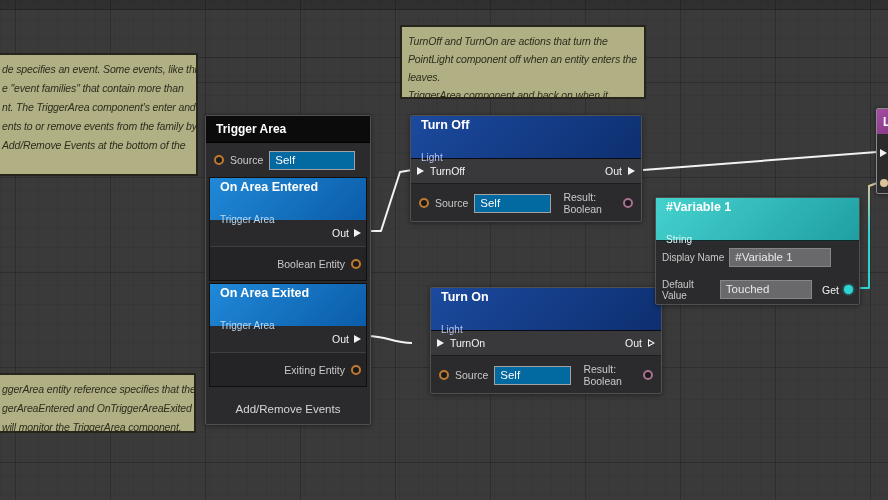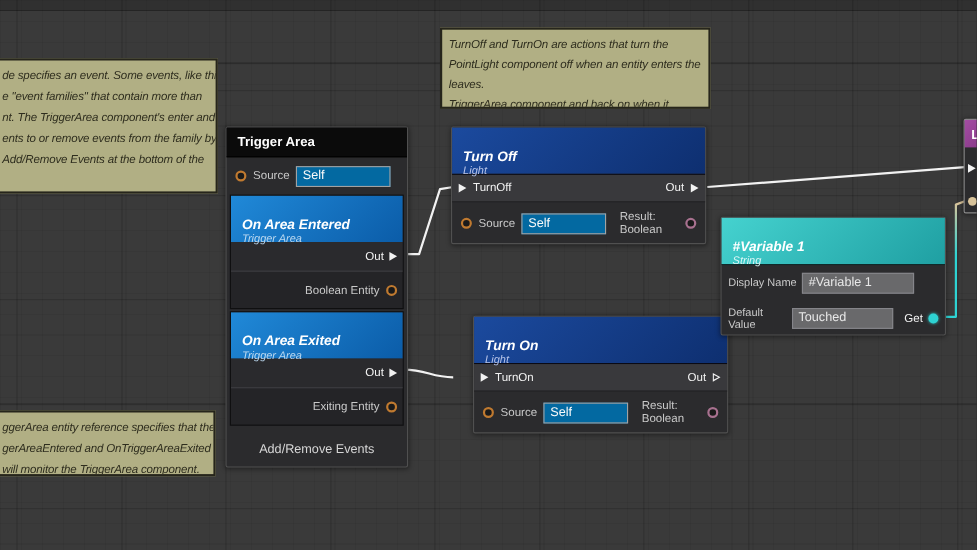"Turn Off" .nh { font-style: italic -> none; padding: 19px 10px 0 10px -> 2px 10px 0 10px }
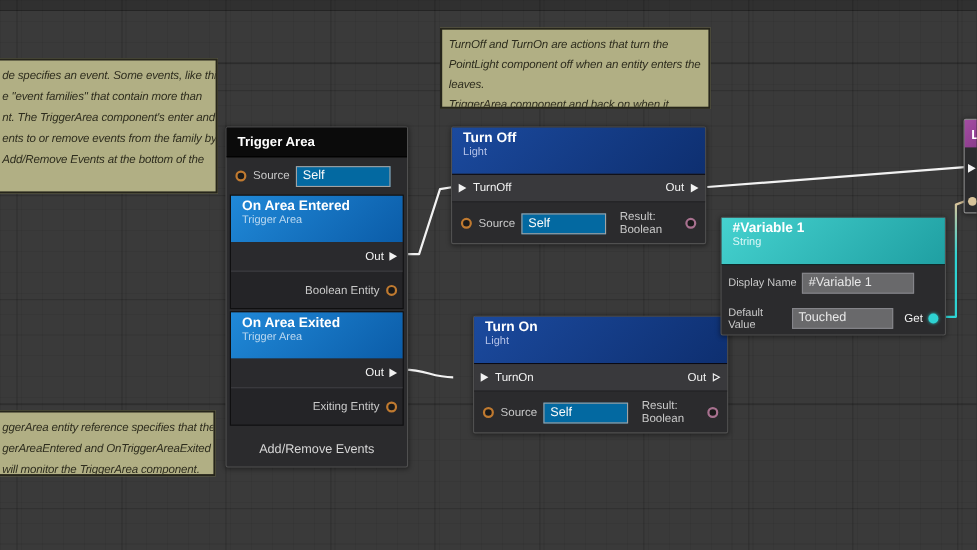"Light" .nh .s { margin-top: 1px -> 20px }
